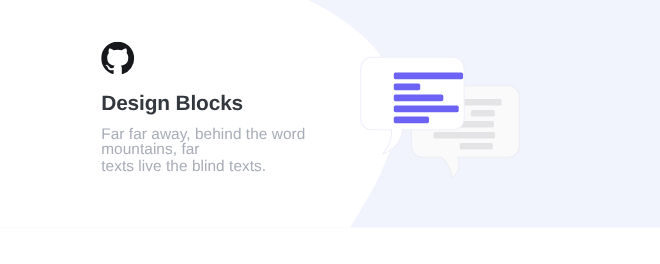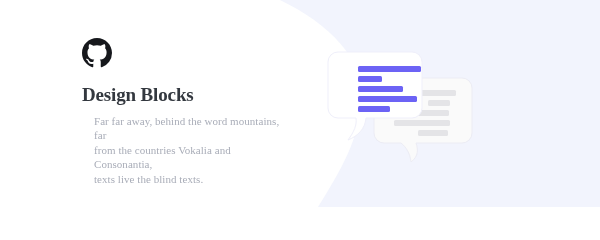"Design Blocks" .content { font-family: Liberation Serif, serif -> none; left: 82px -> 92px }
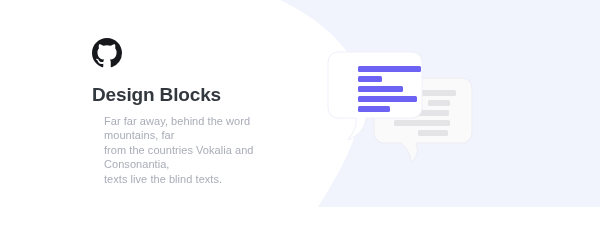"Far far away, behind the" .blurb { font-size: 11px -> 14px; margin: 12px -> 0 }
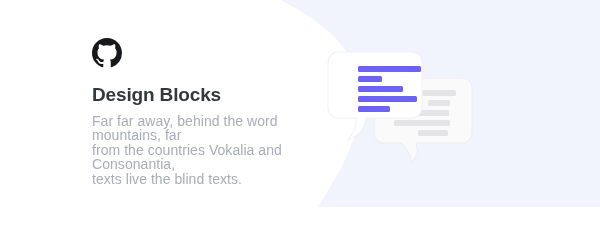"from the countries Vokalia and" span { html: <span>from the countries Vokalia and Consonantia,</span> -> none }
